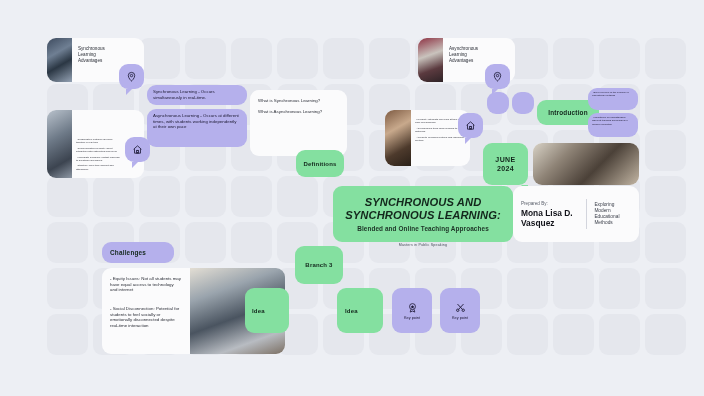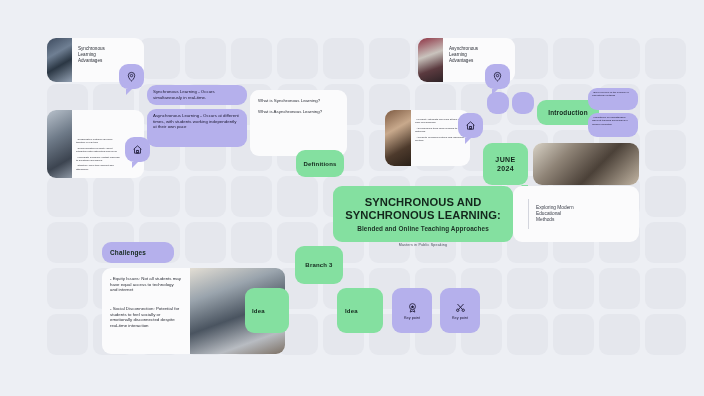"SYNCHRONOUS AND" #title-main { font-style: none -> italic }
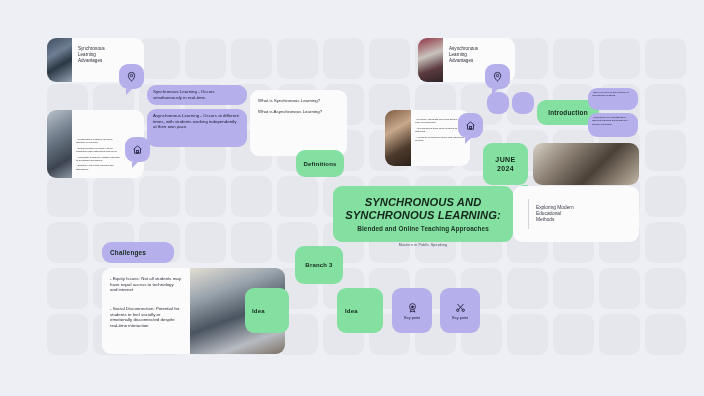"Mona Lisa D." div { html: none -> <div> <div>Prepared By:</div> <div> <div>Mona Lisa D.</div> <div>Vasquez</div> </div> </div> }
